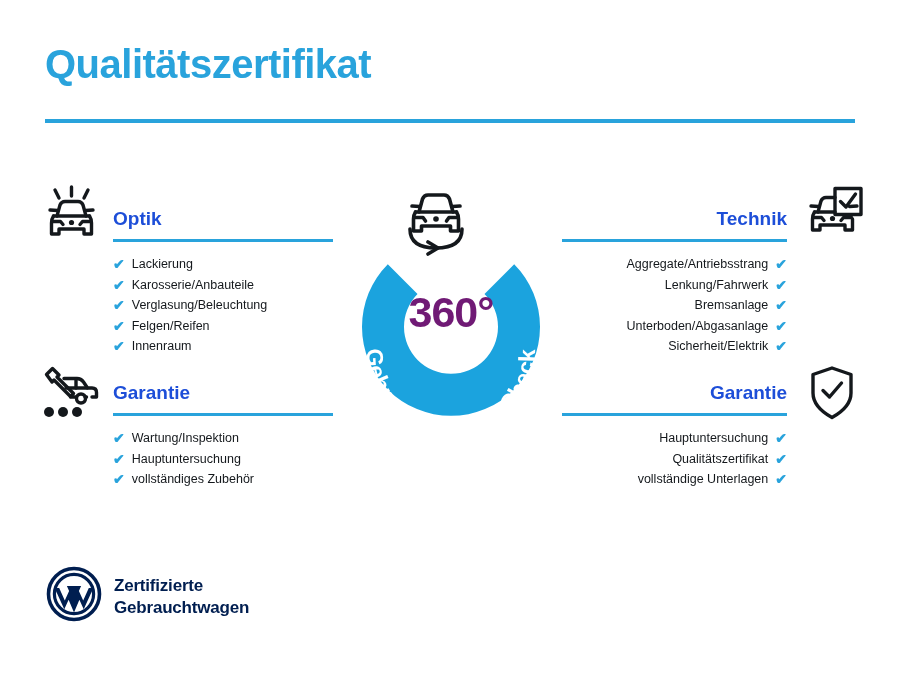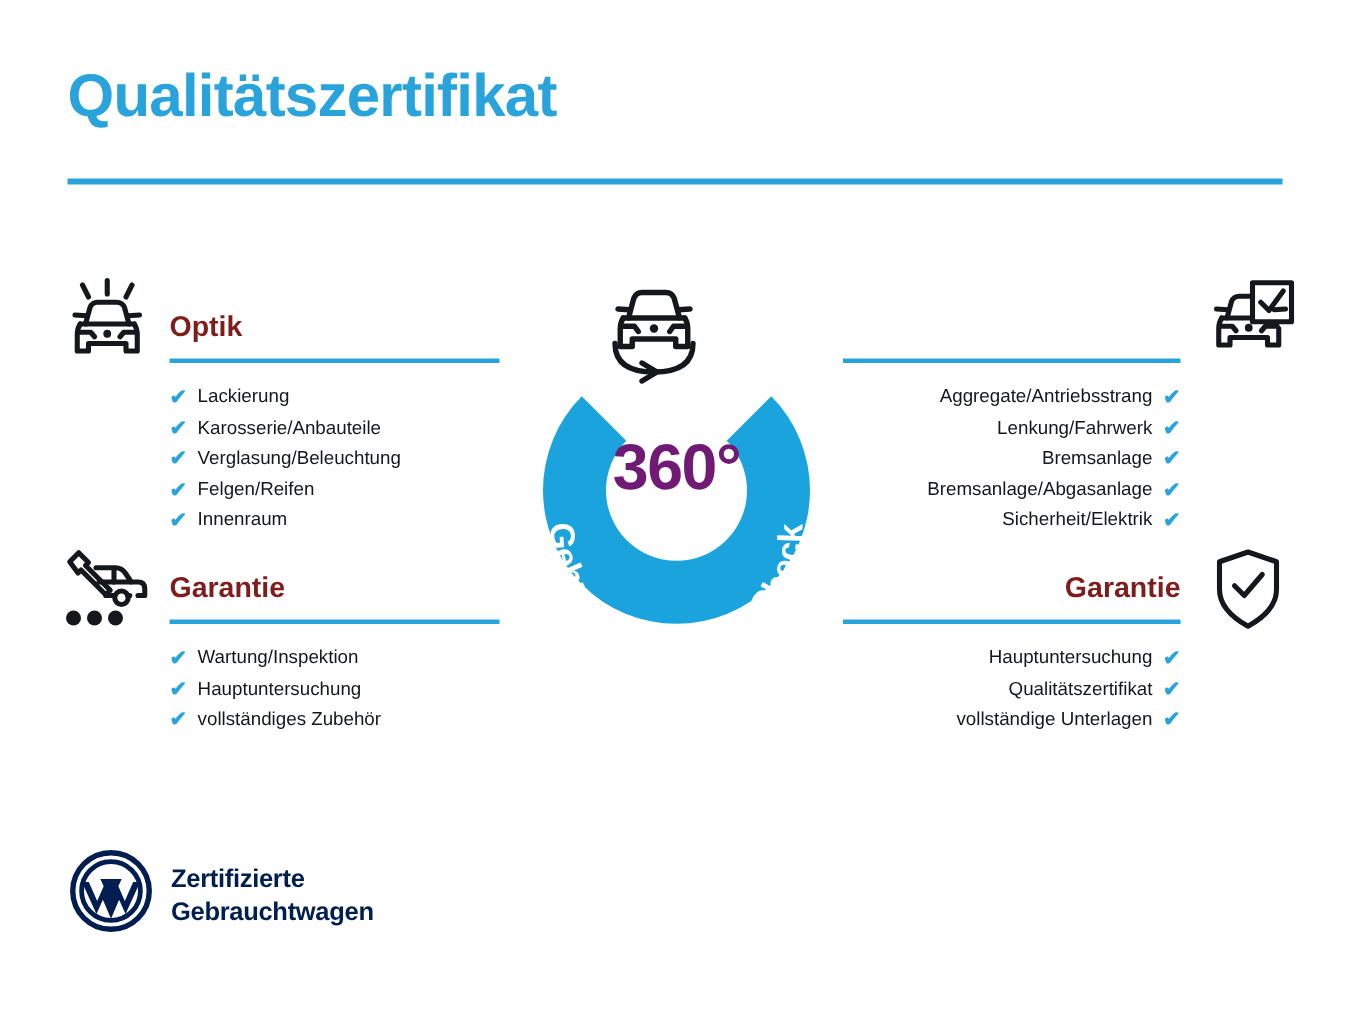"Optik" .sec-title { color: #7f1d1d -> #1d4ed8 }
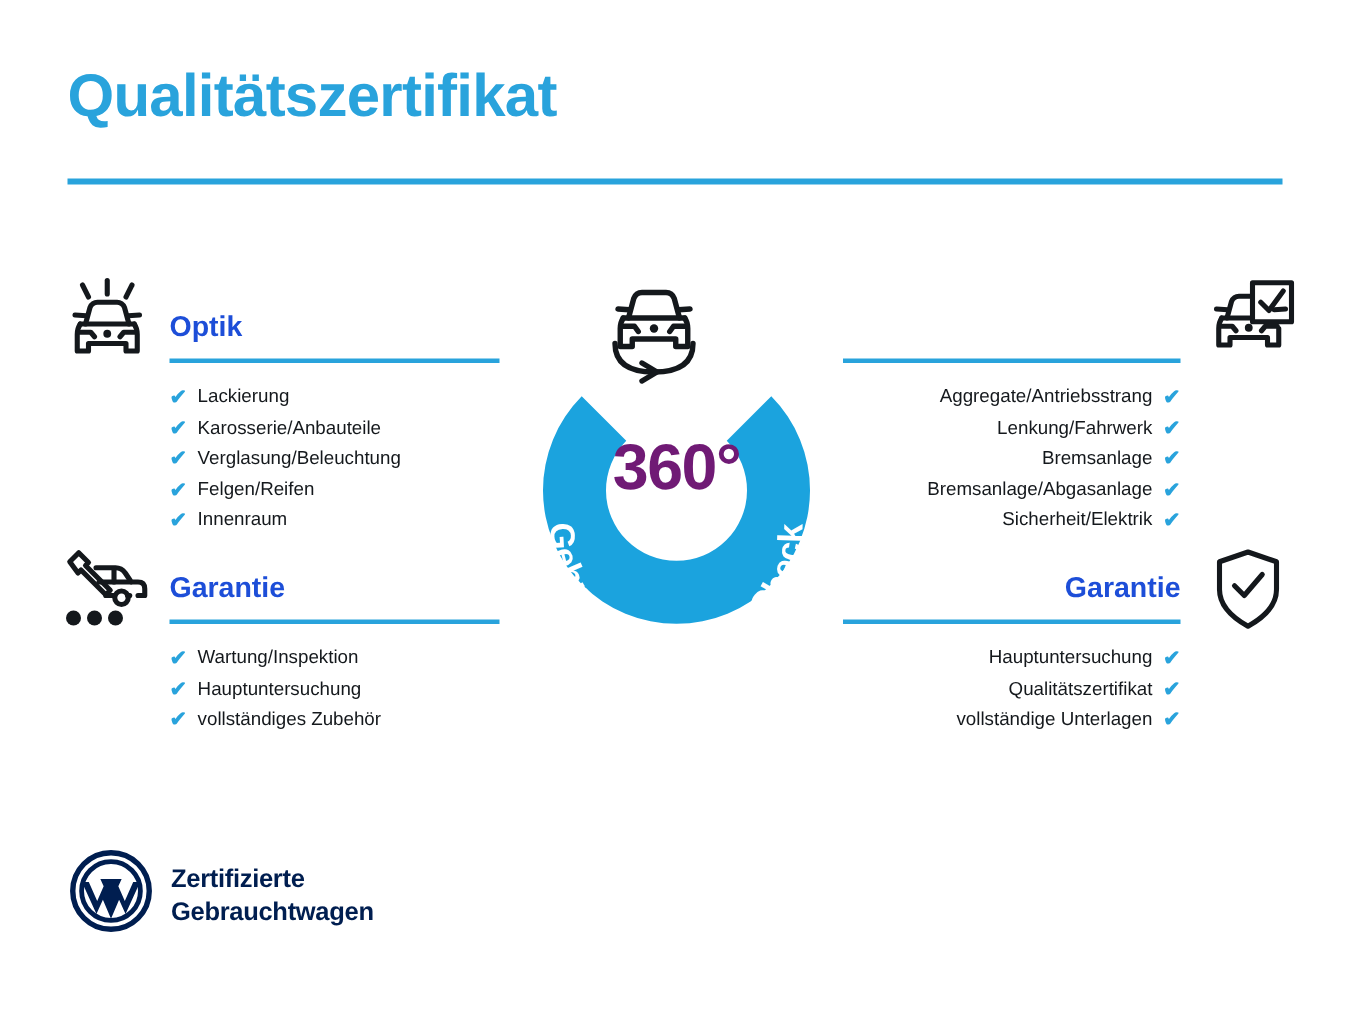"Technik" div.sec-title { html: none -> <div>Technik</div> }
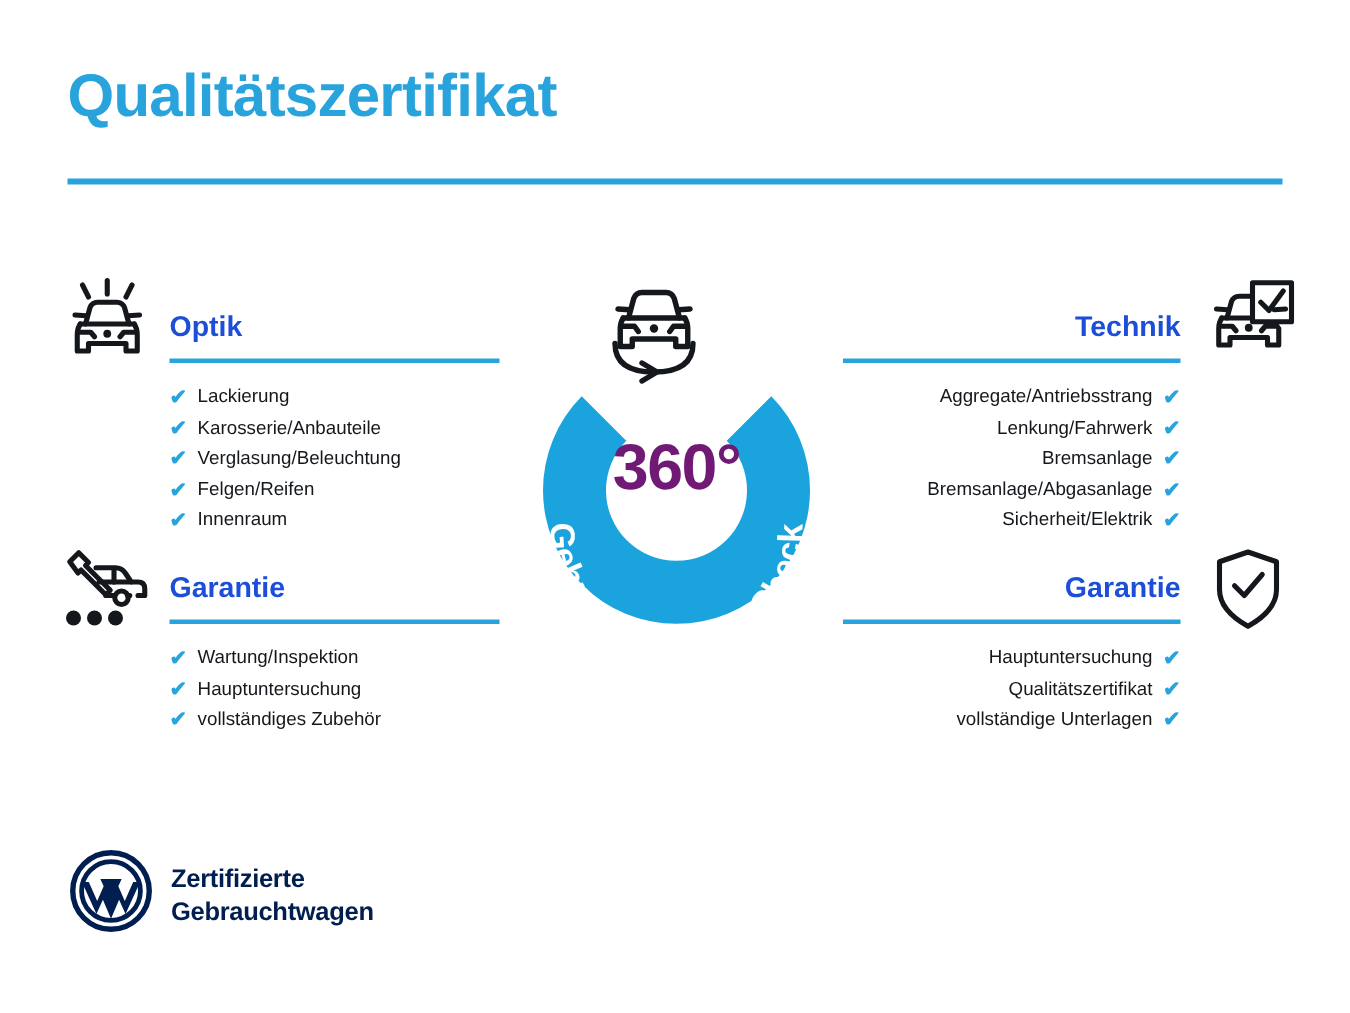"Bremsanlage/Abgasanlage" span { text: Bremsanlage/Abgasanlage -> Unterboden/Abgasanlage }
